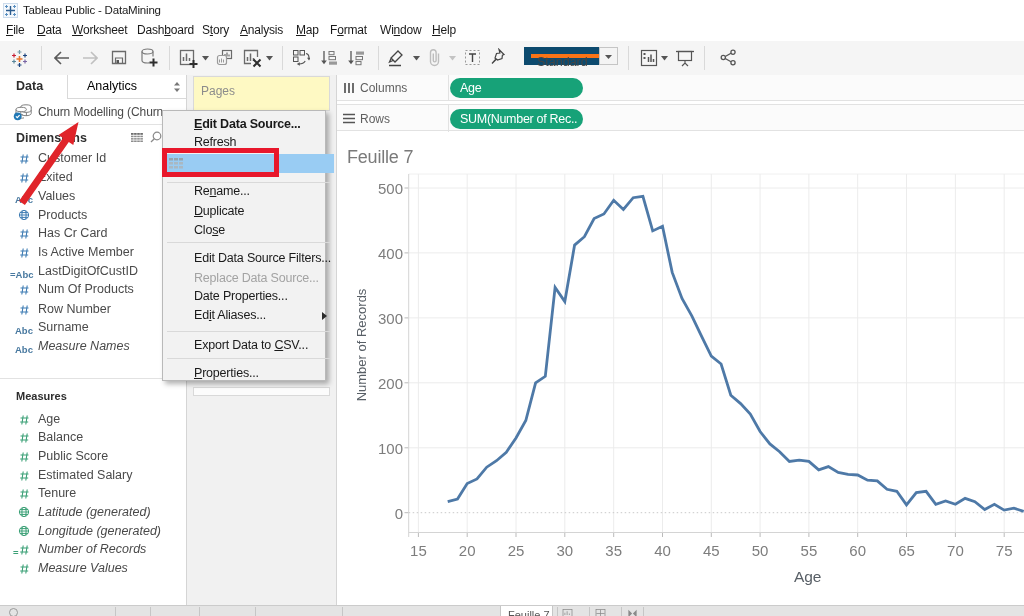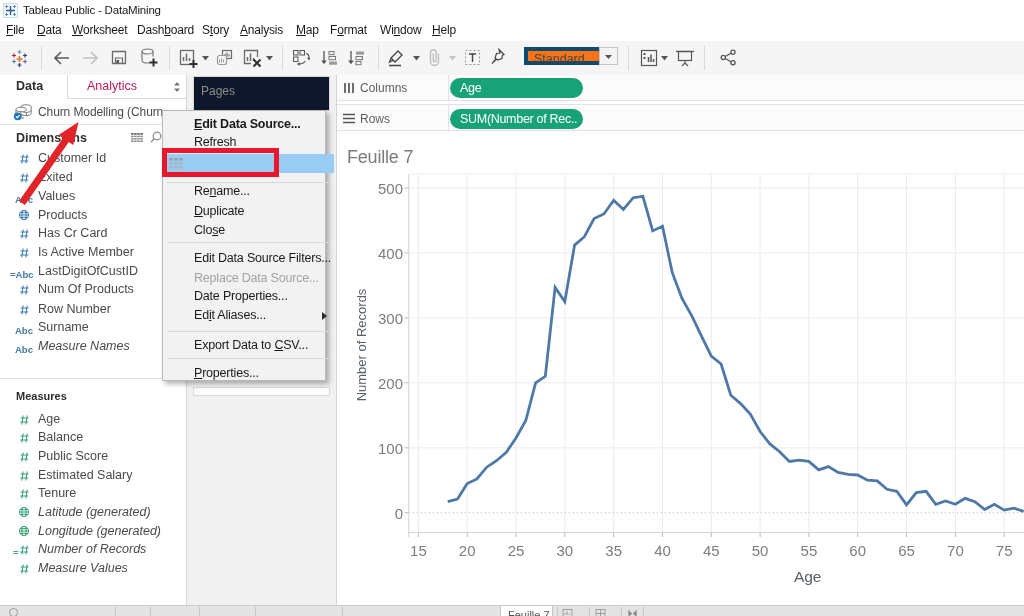"Standard" div.abs { border: 4px solid #0c4a6e -> 7px solid #0c4a6e }
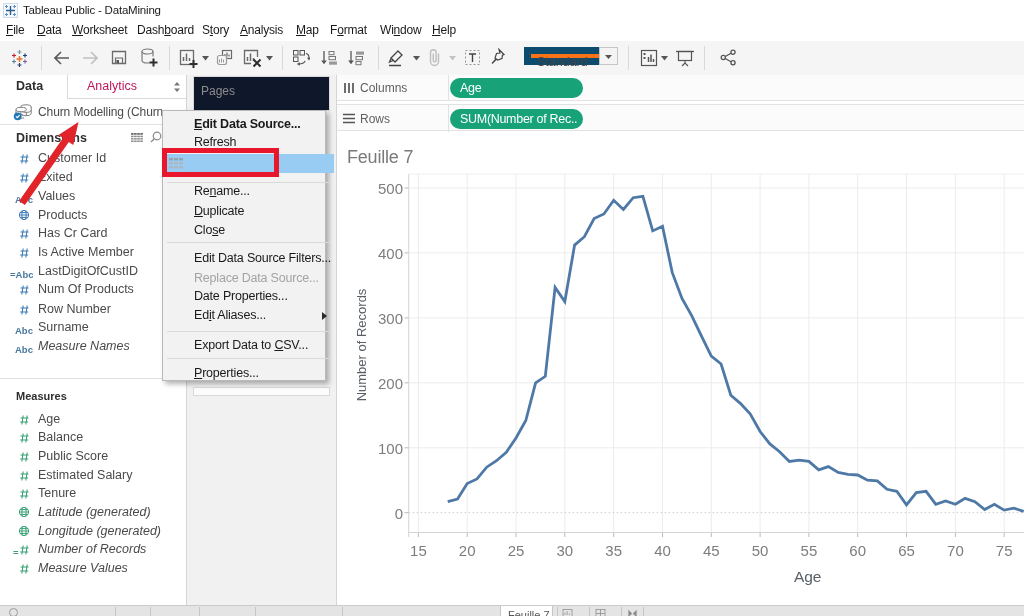"Analytics" span.abs { color: #be185d -> #000000 }
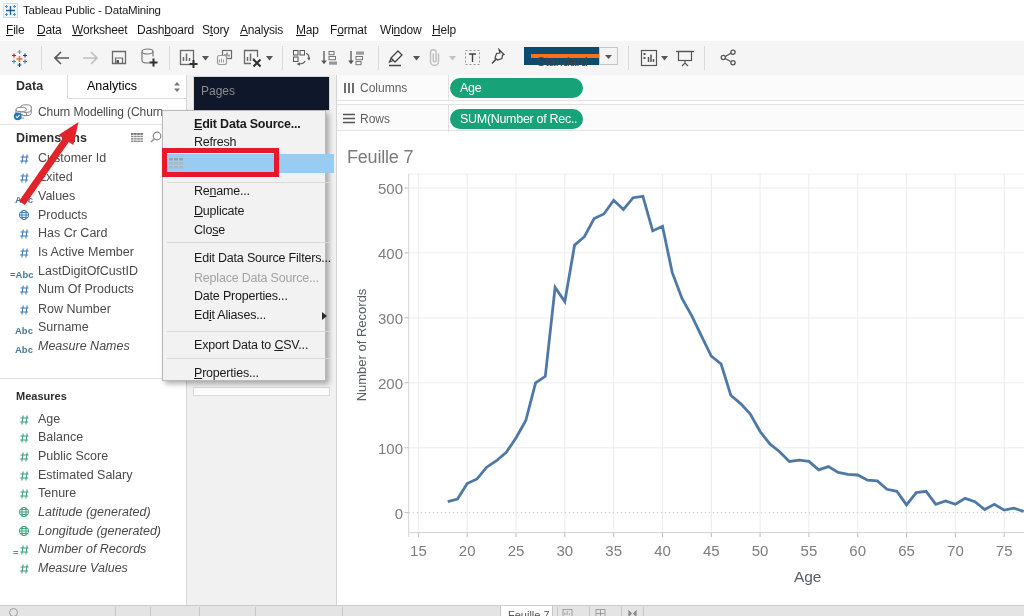"Pages" div.abs { background: #0f172a -> #fef9c3 }
